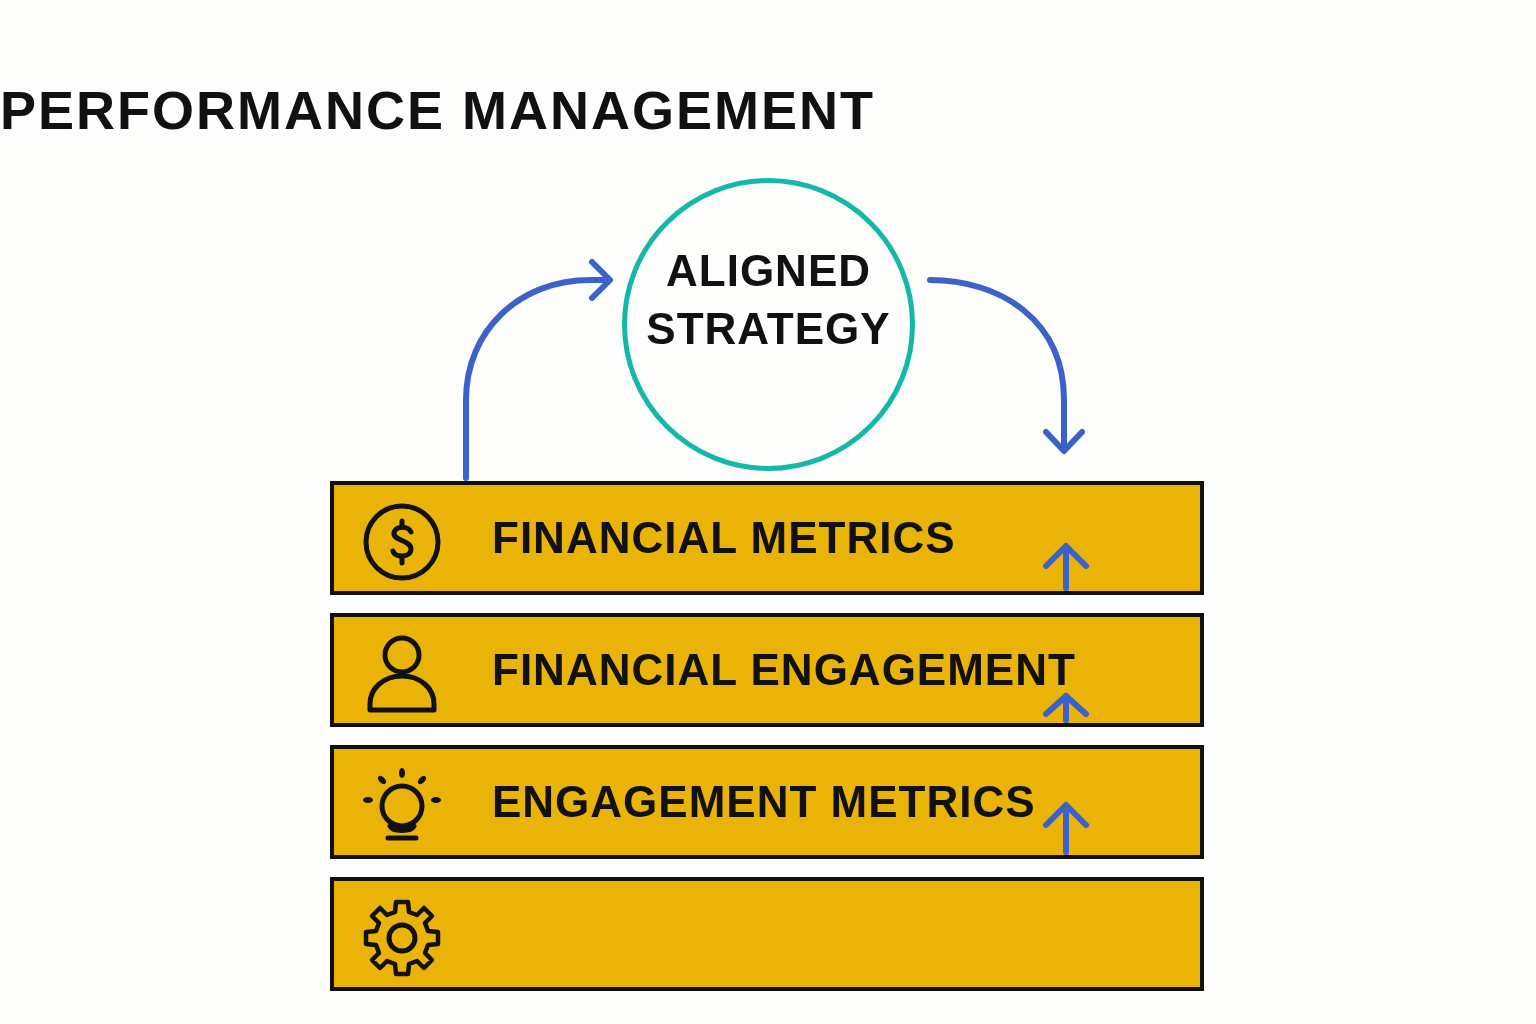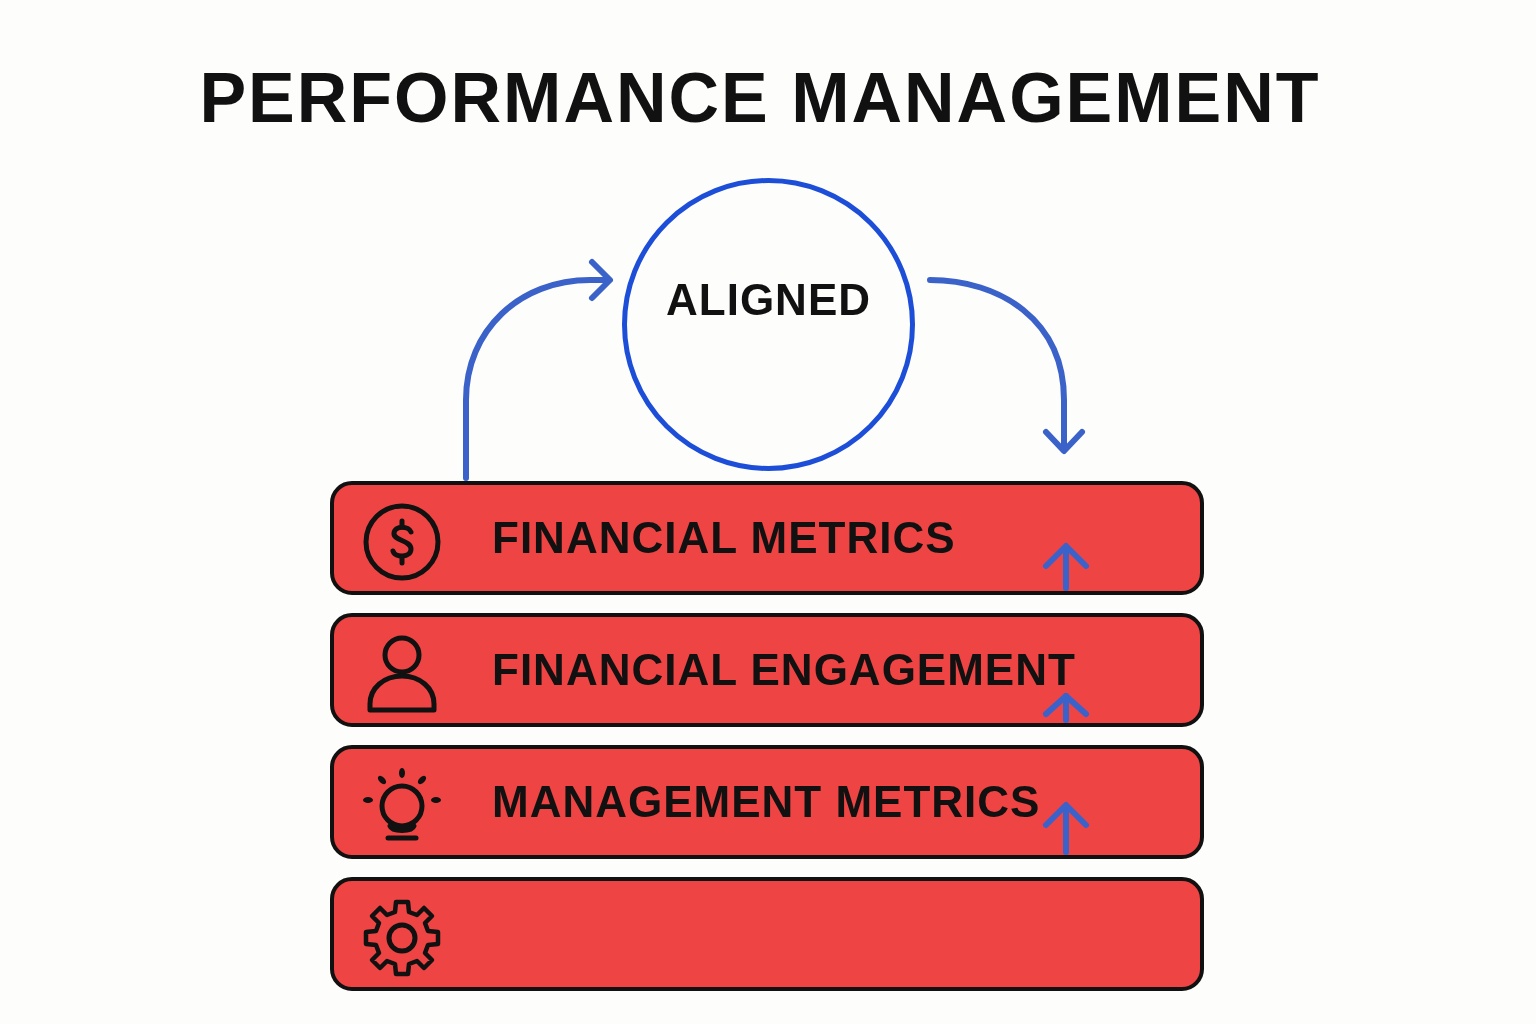"PERFORMANCE MANAGEMENT" .title { font-size: 70px -> 54px; text-align: center -> none; top: 56px -> 68px }
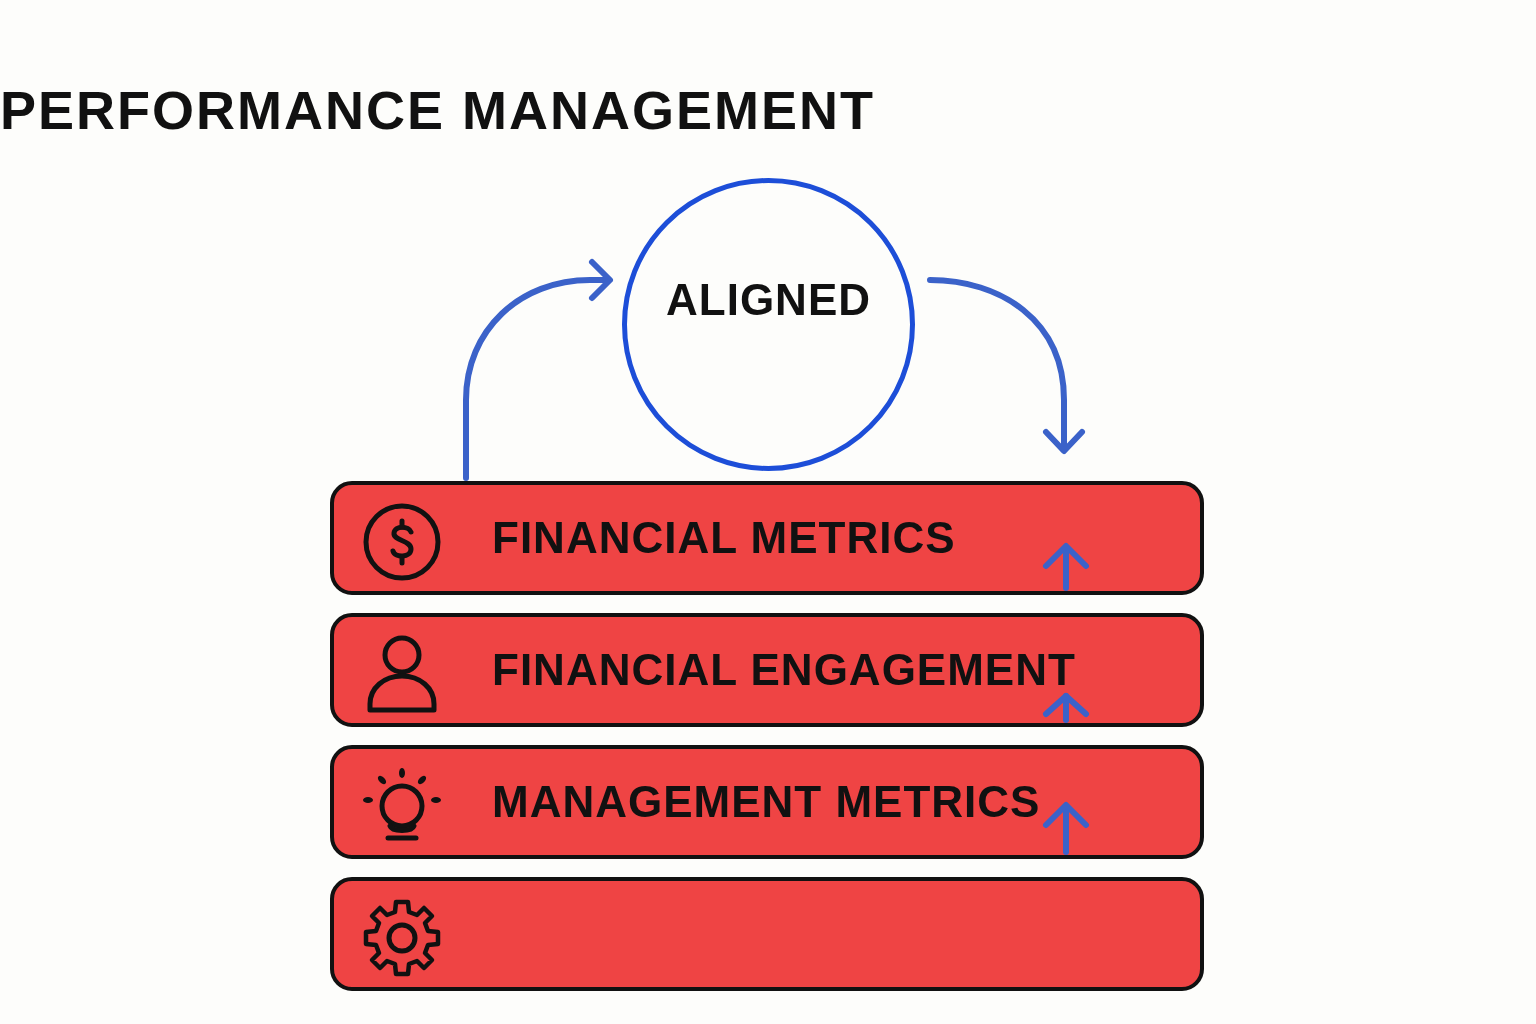"ALIGNED" .circle { border: 5px solid #1d4ed8 -> 5px solid #14b8a6 }
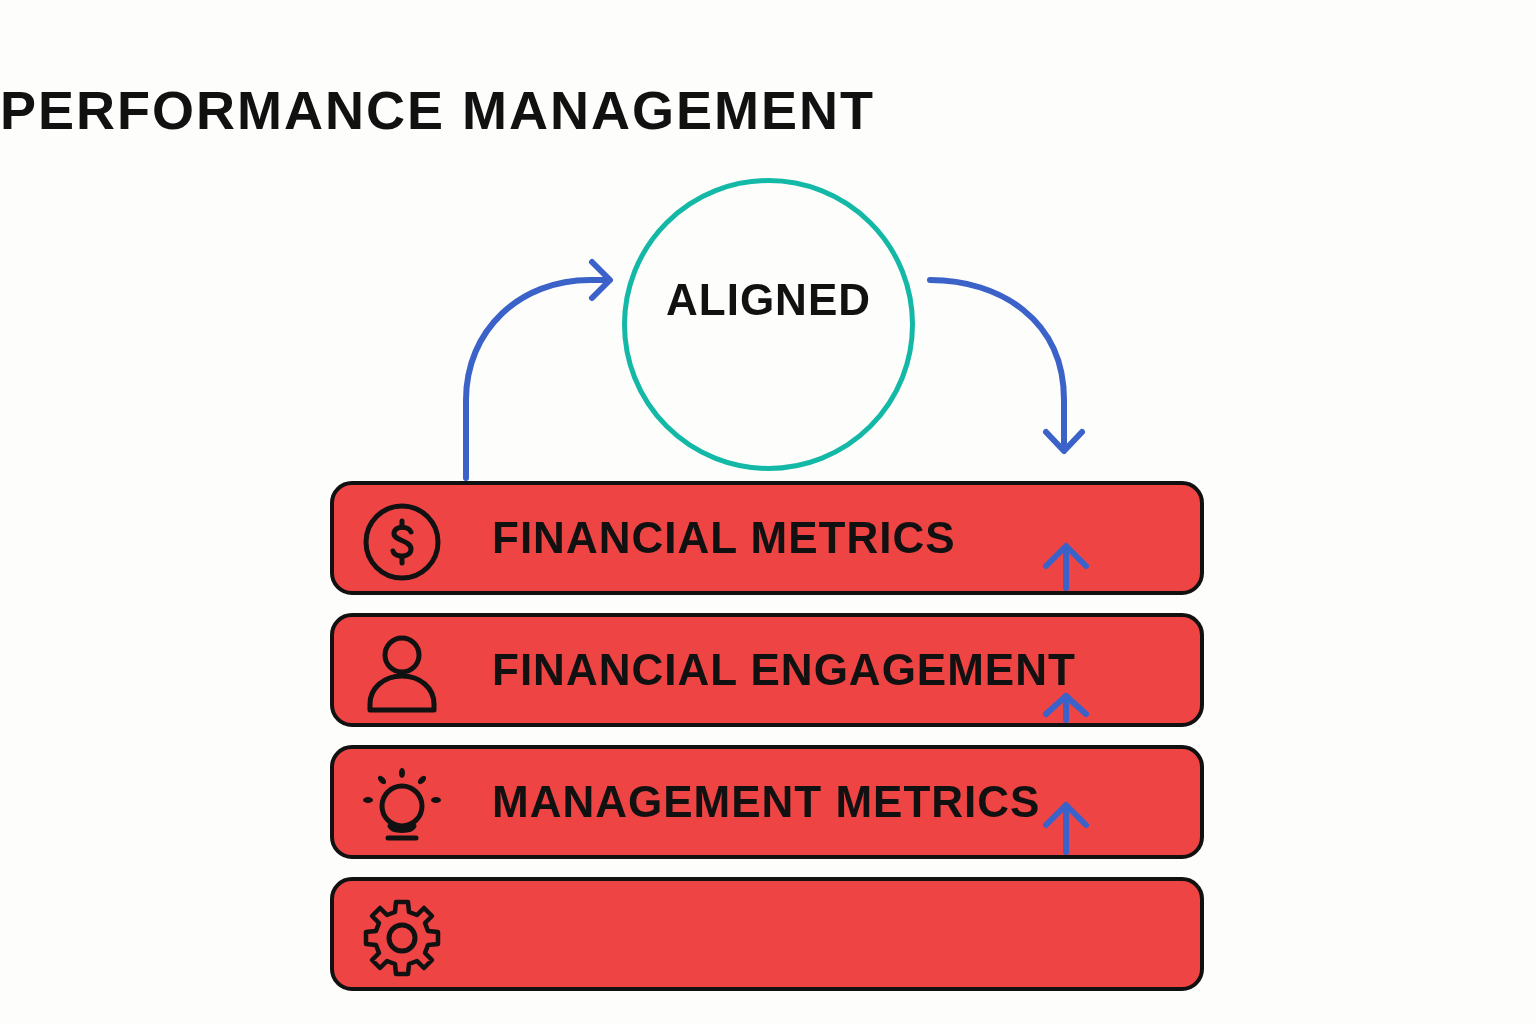"STRATEGY" span { html: none -> <span>STRATEGY</span> }
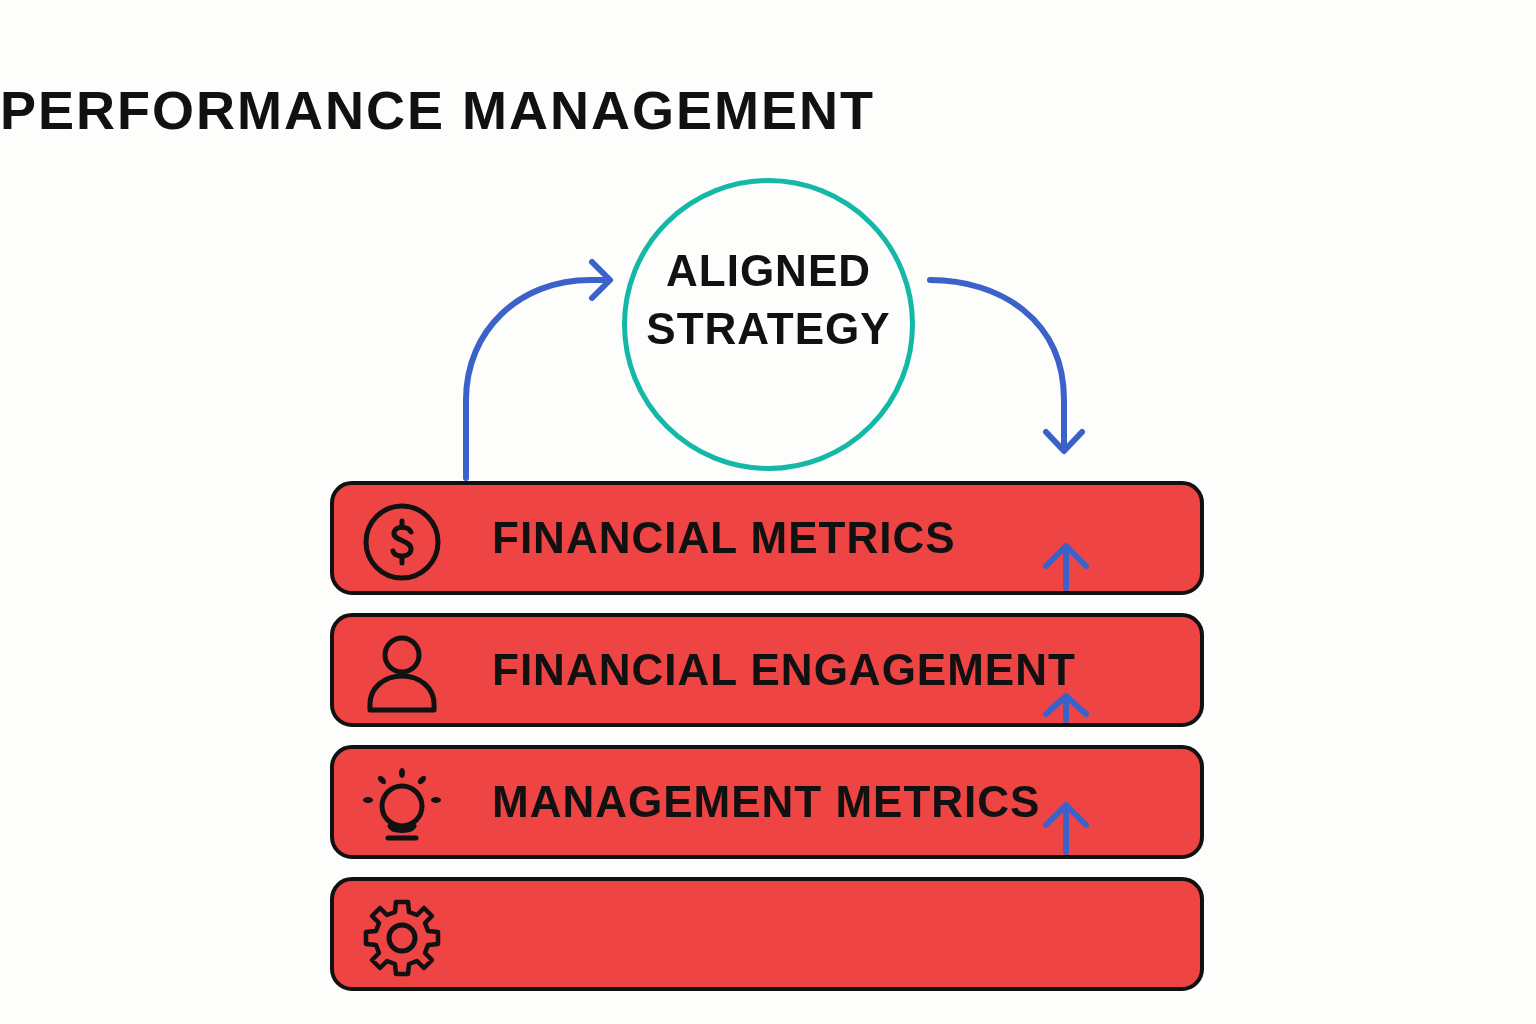"FINANCIAL METRICS" .metric { background: #ef4444 -> #eab308; border-radius: 22px -> 0 }
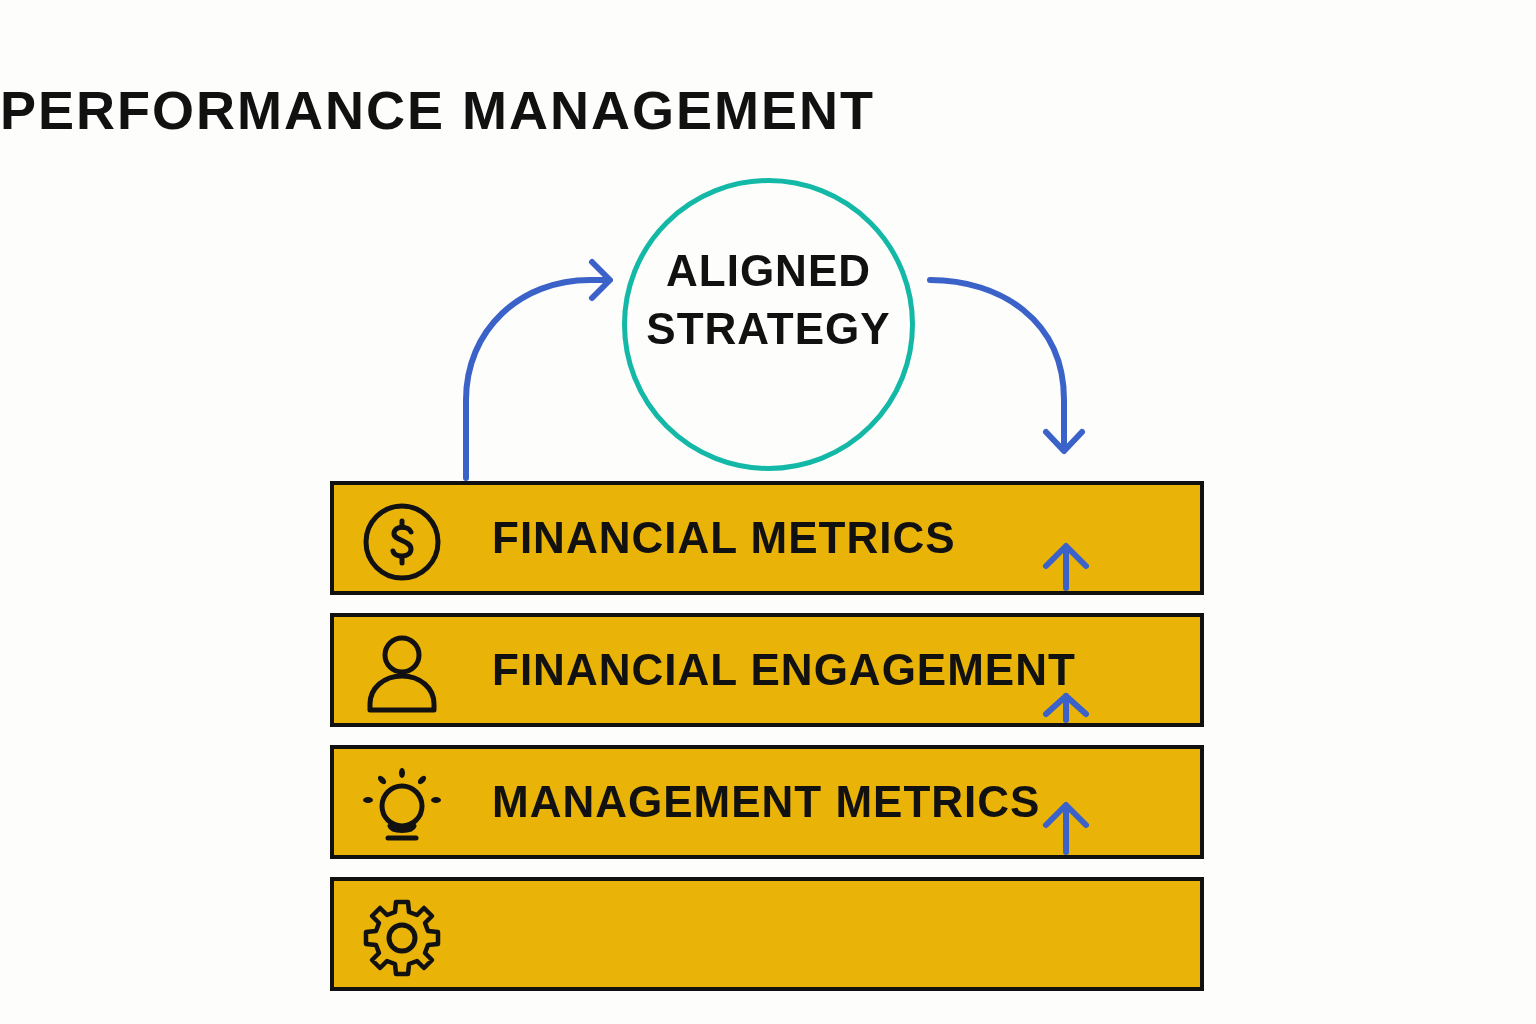"MANAGEMENT METRICS" div.label { text: MANAGEMENT -> ENGAGEMENT }
